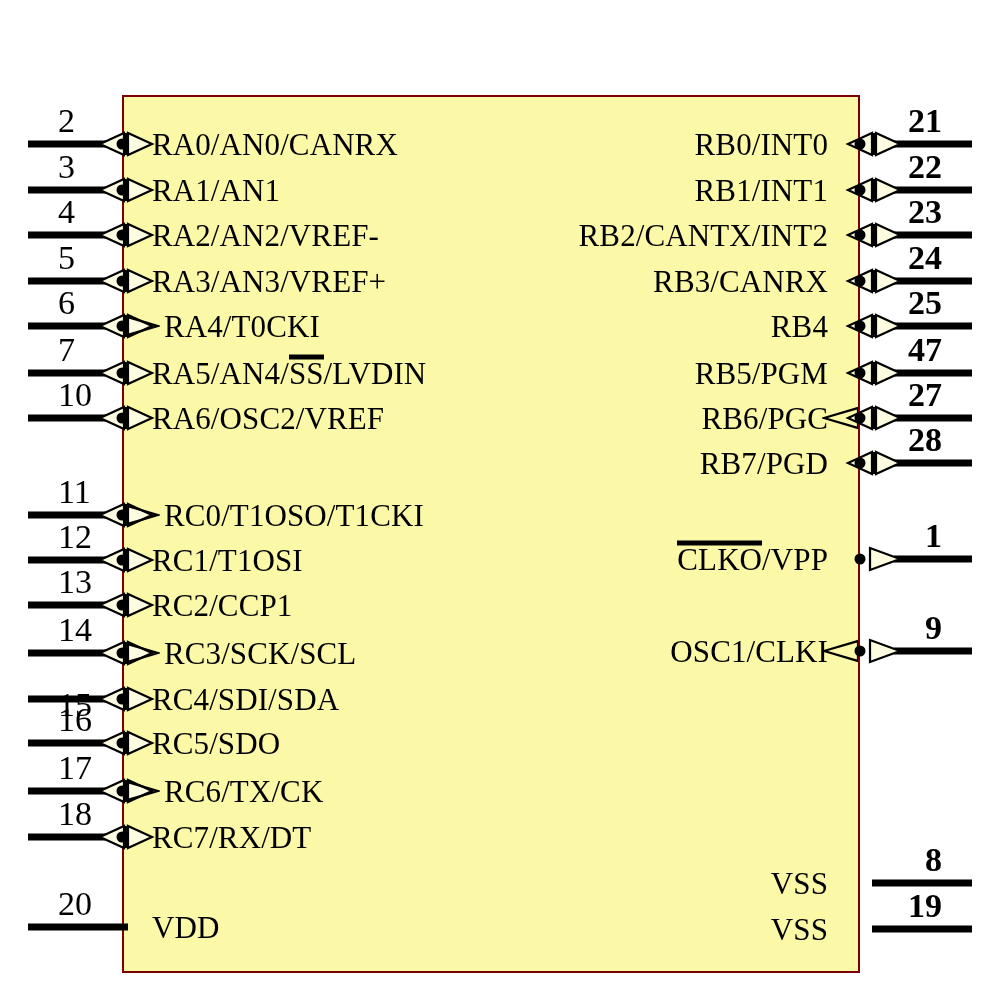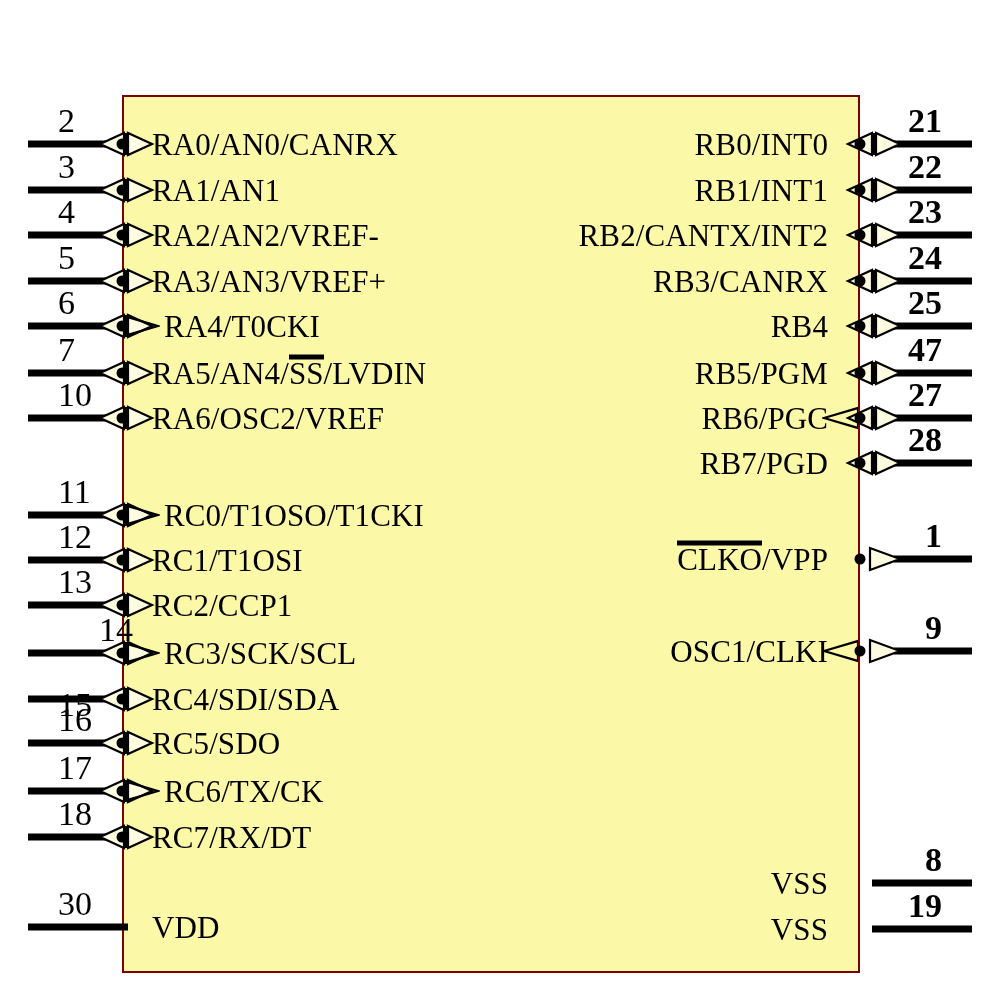"14" div.pnum { margin-left: 41px -> none }
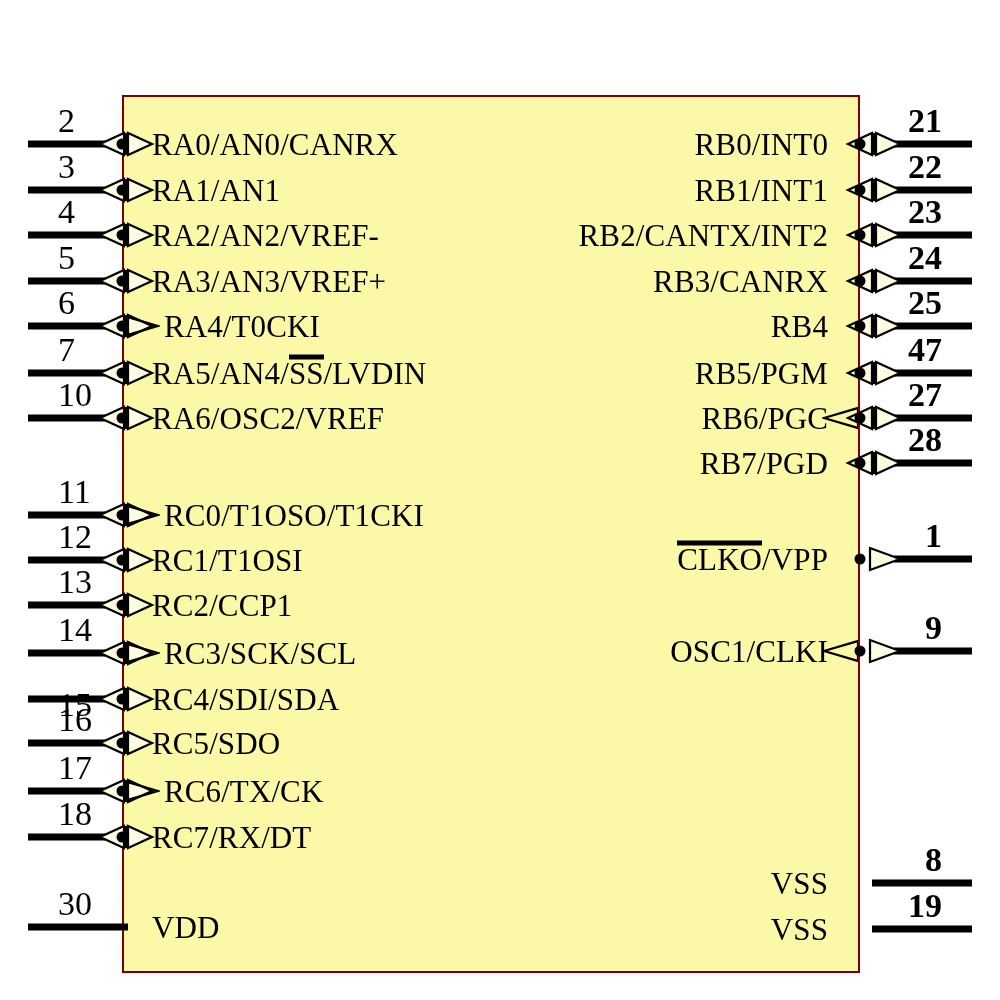"30" div.pnum { text: 30 -> 20 }
